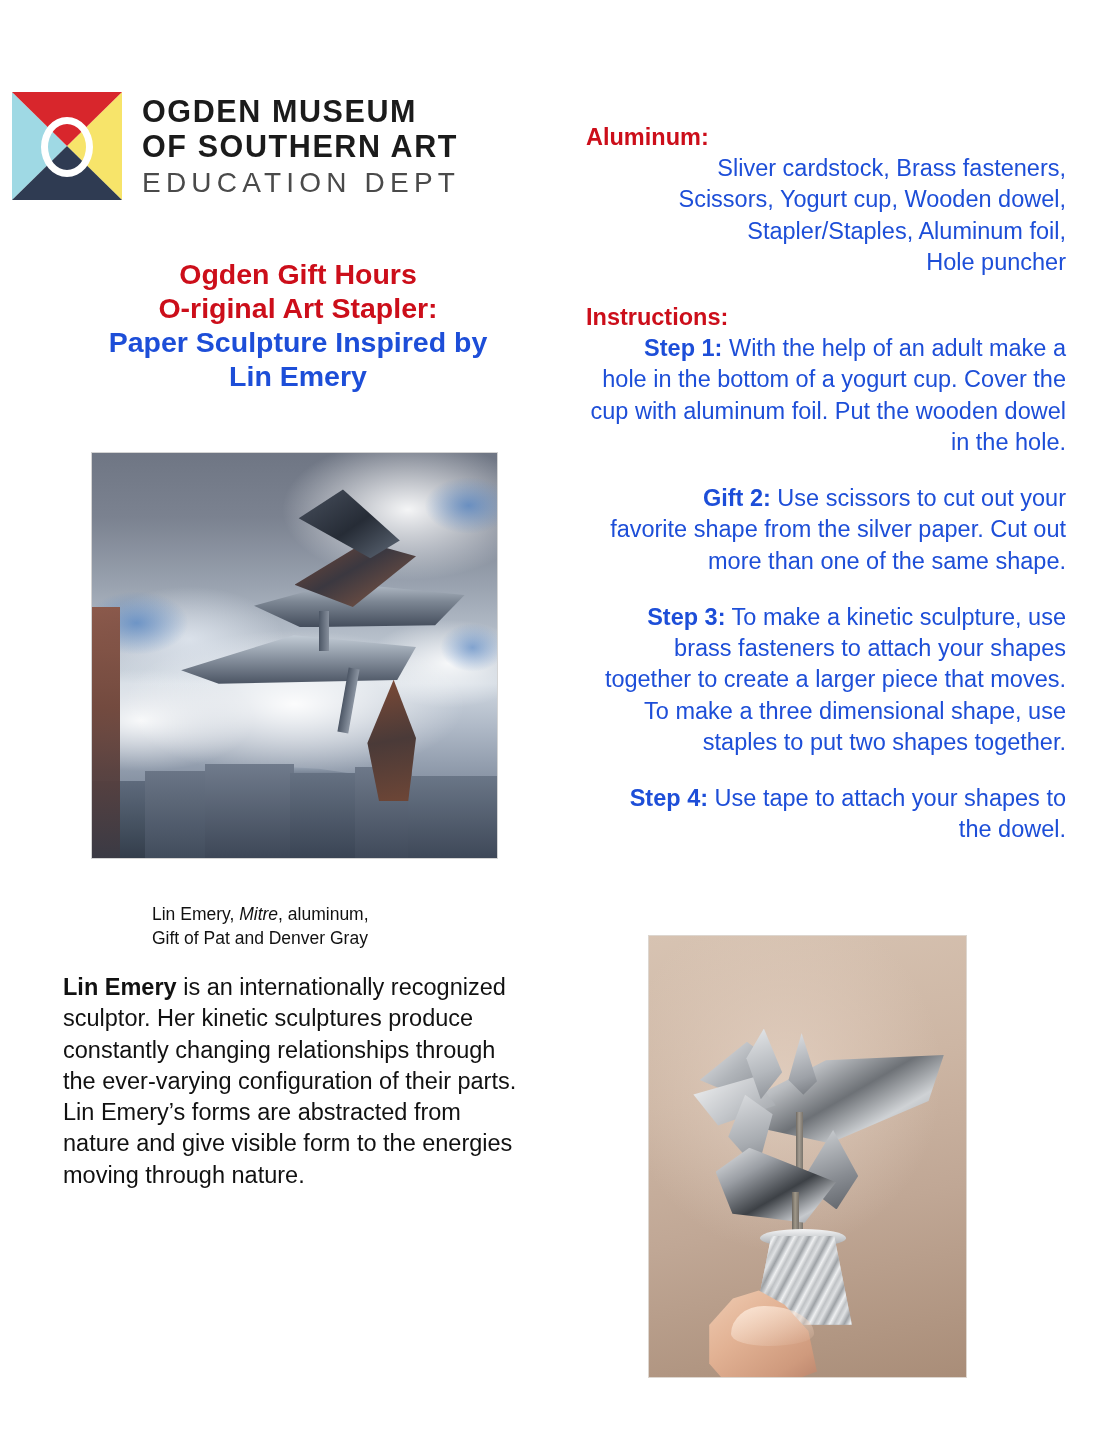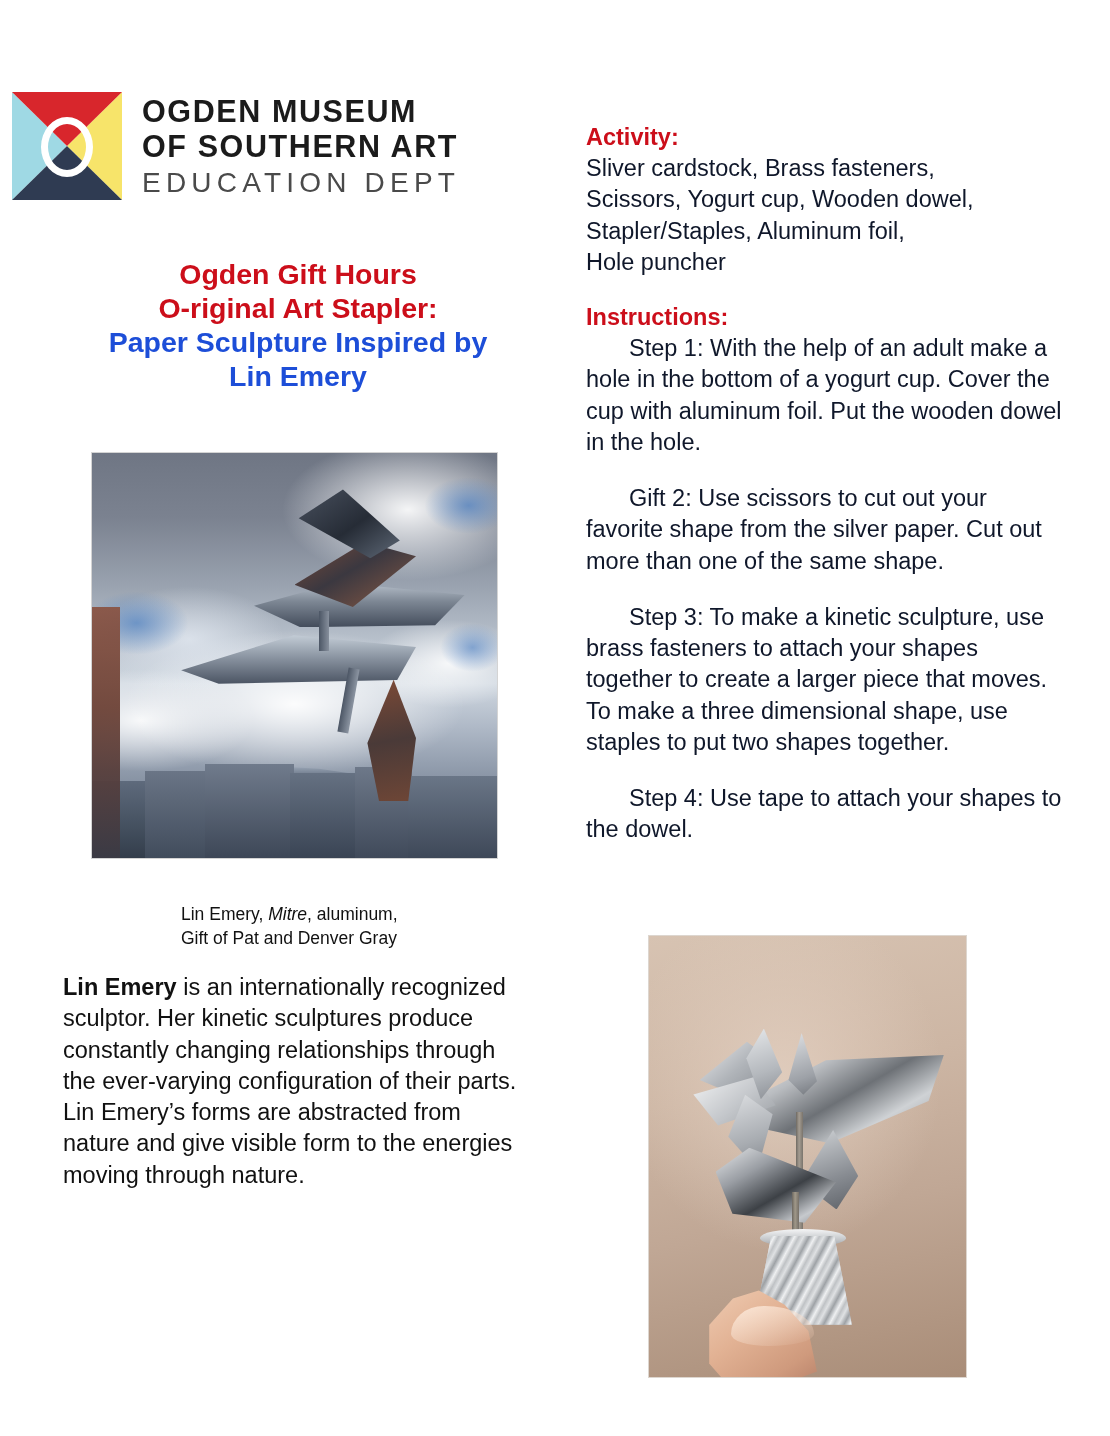"Activity:" div.sec-heading { text: Activity -> Aluminum }
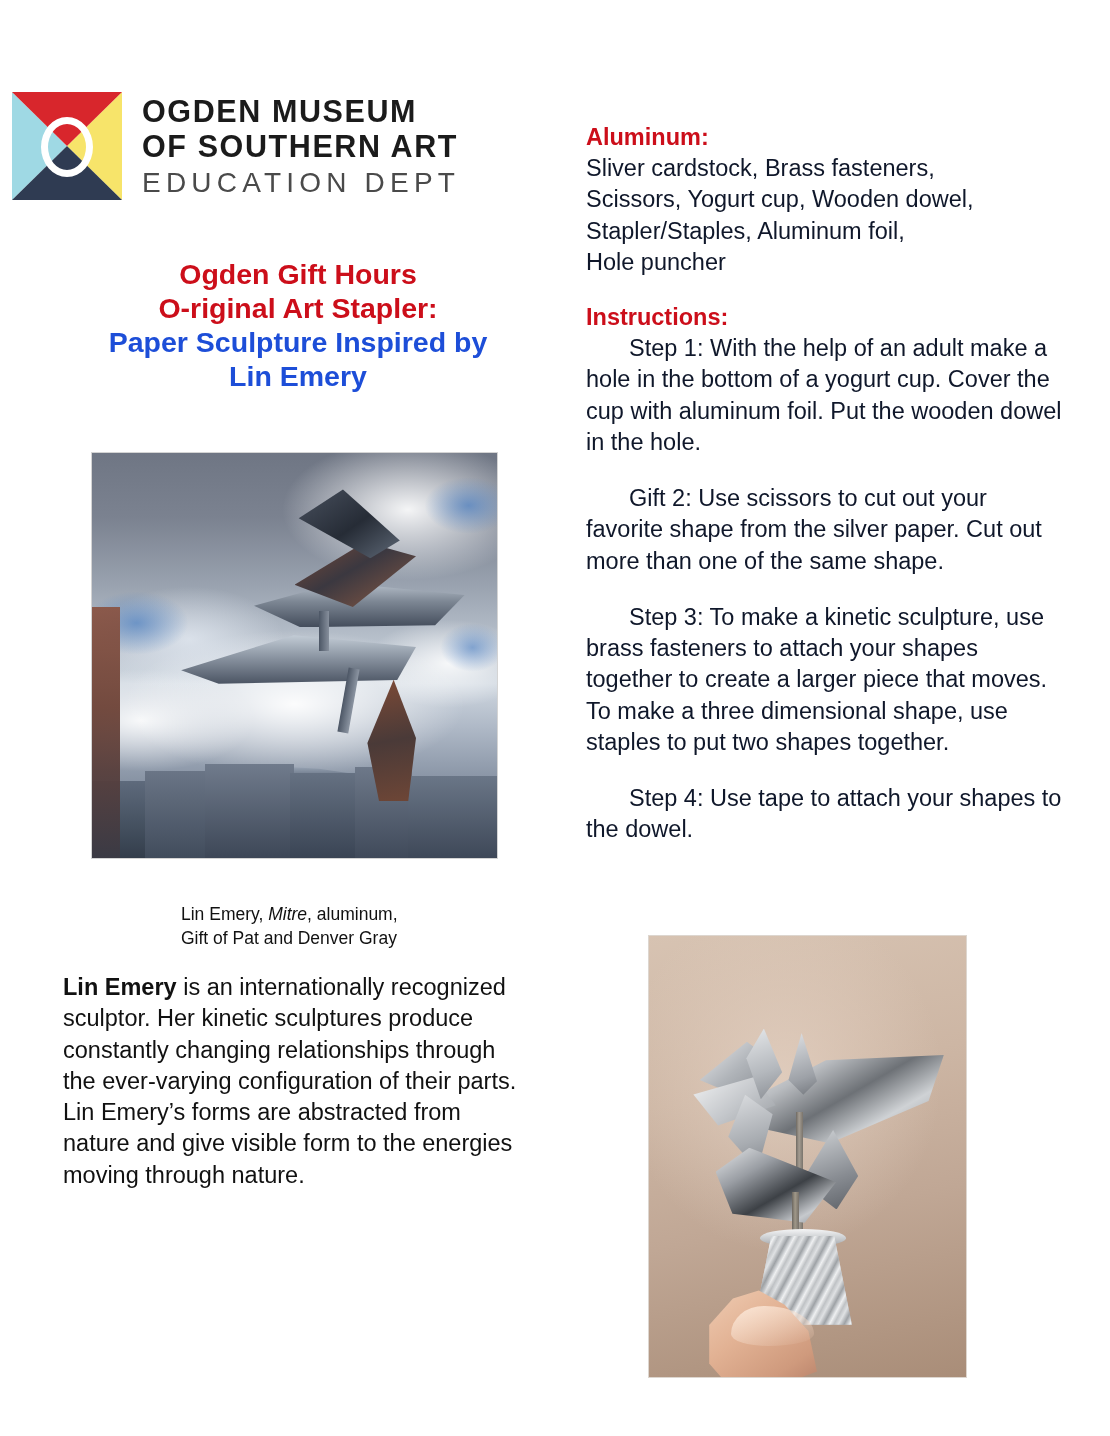"Sliver cardstock, Brass fasteners," .body-text { color: #0f172a -> #1d4ed8; text-align: none -> right }
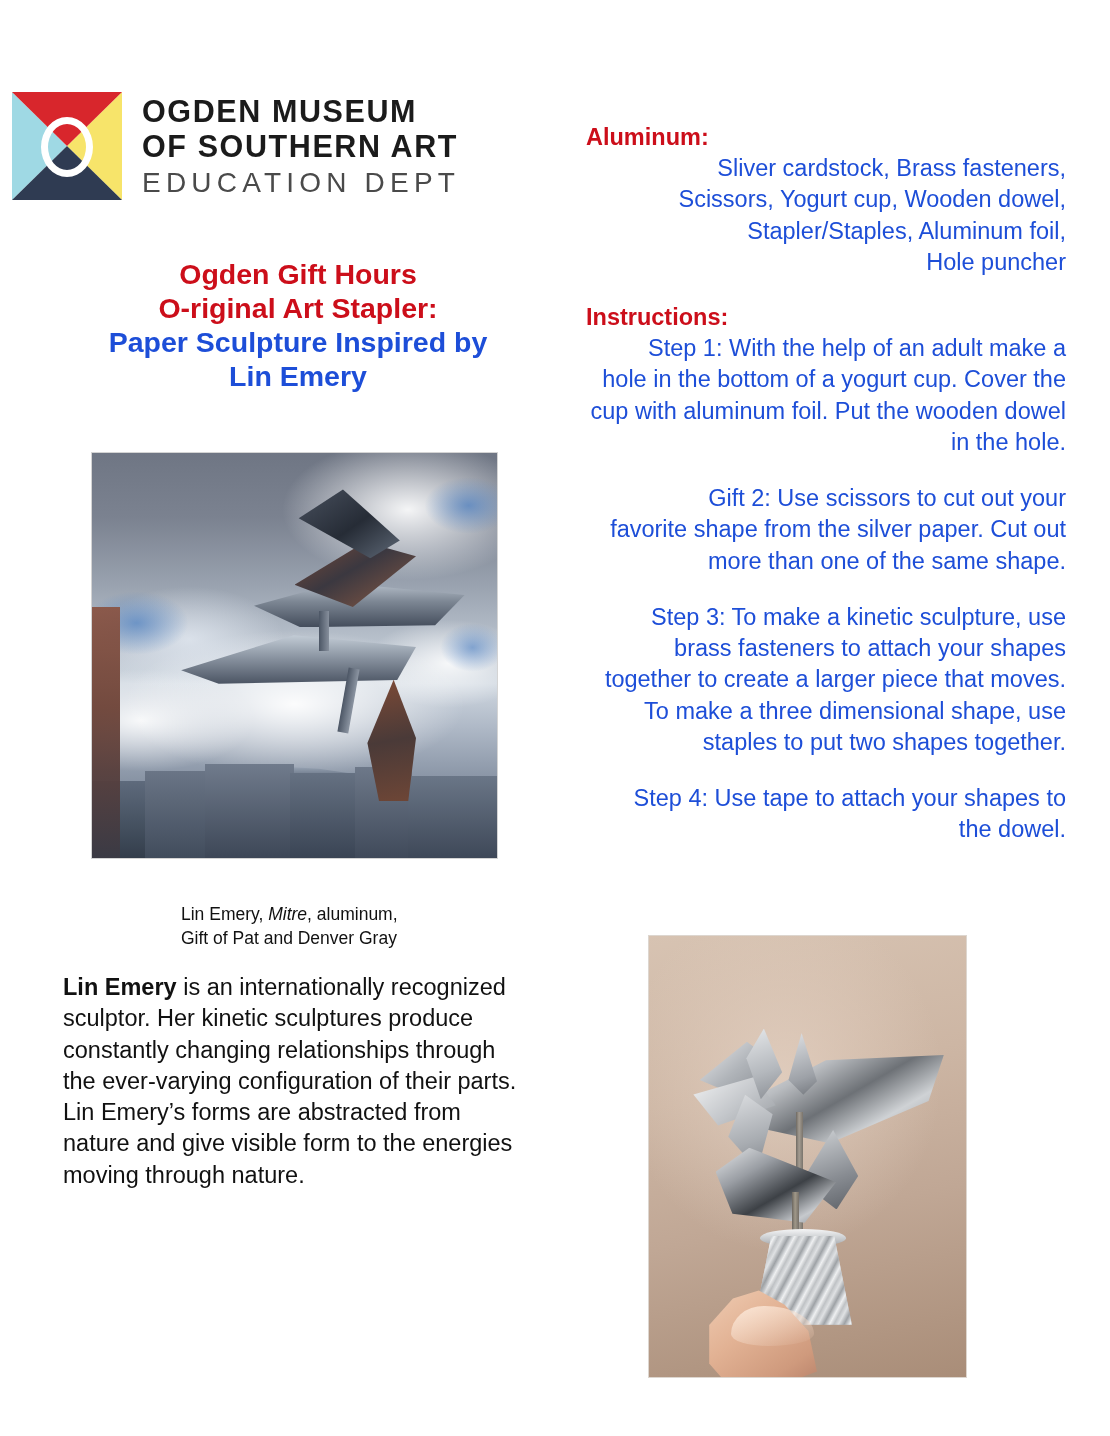"Step 1:" .body-text b { font-weight: 400 -> 700 }
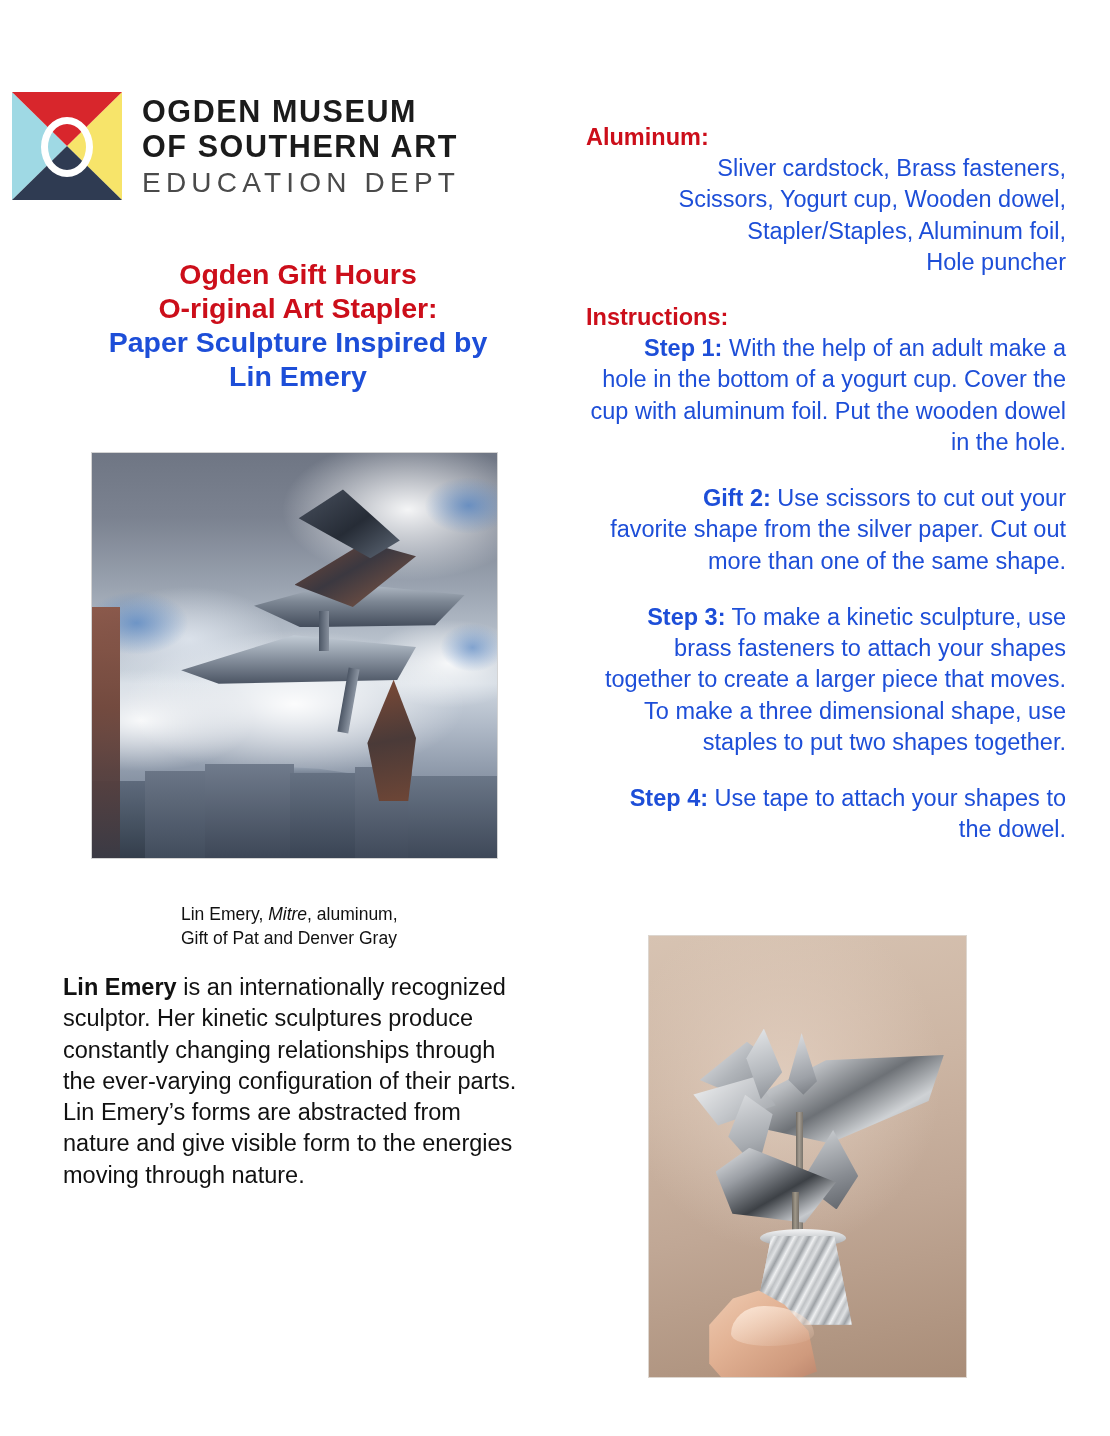"Lin Emery, Mitre, aluminum," .caption { left: 181px -> 152px }
